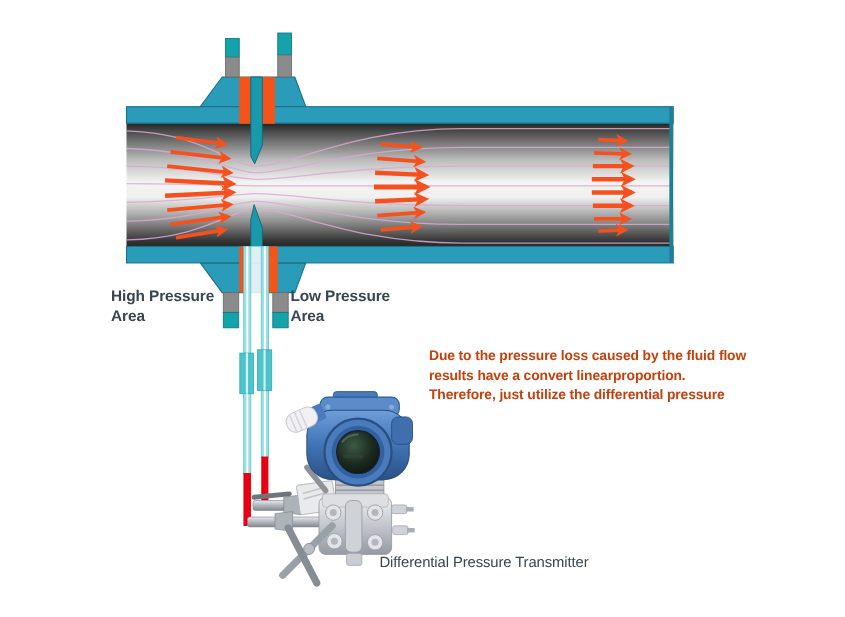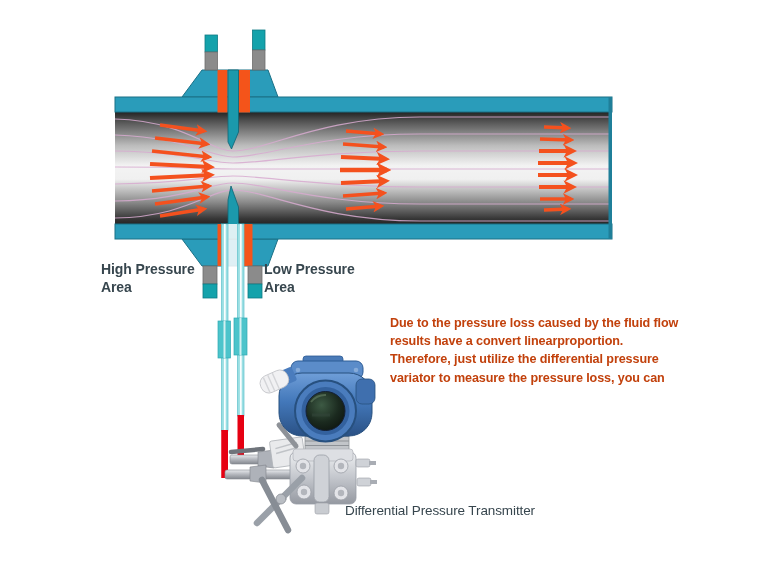"variator to measure the pressure" div { html: <div>variator to measure the pressure loss, you can</div> -> none }
